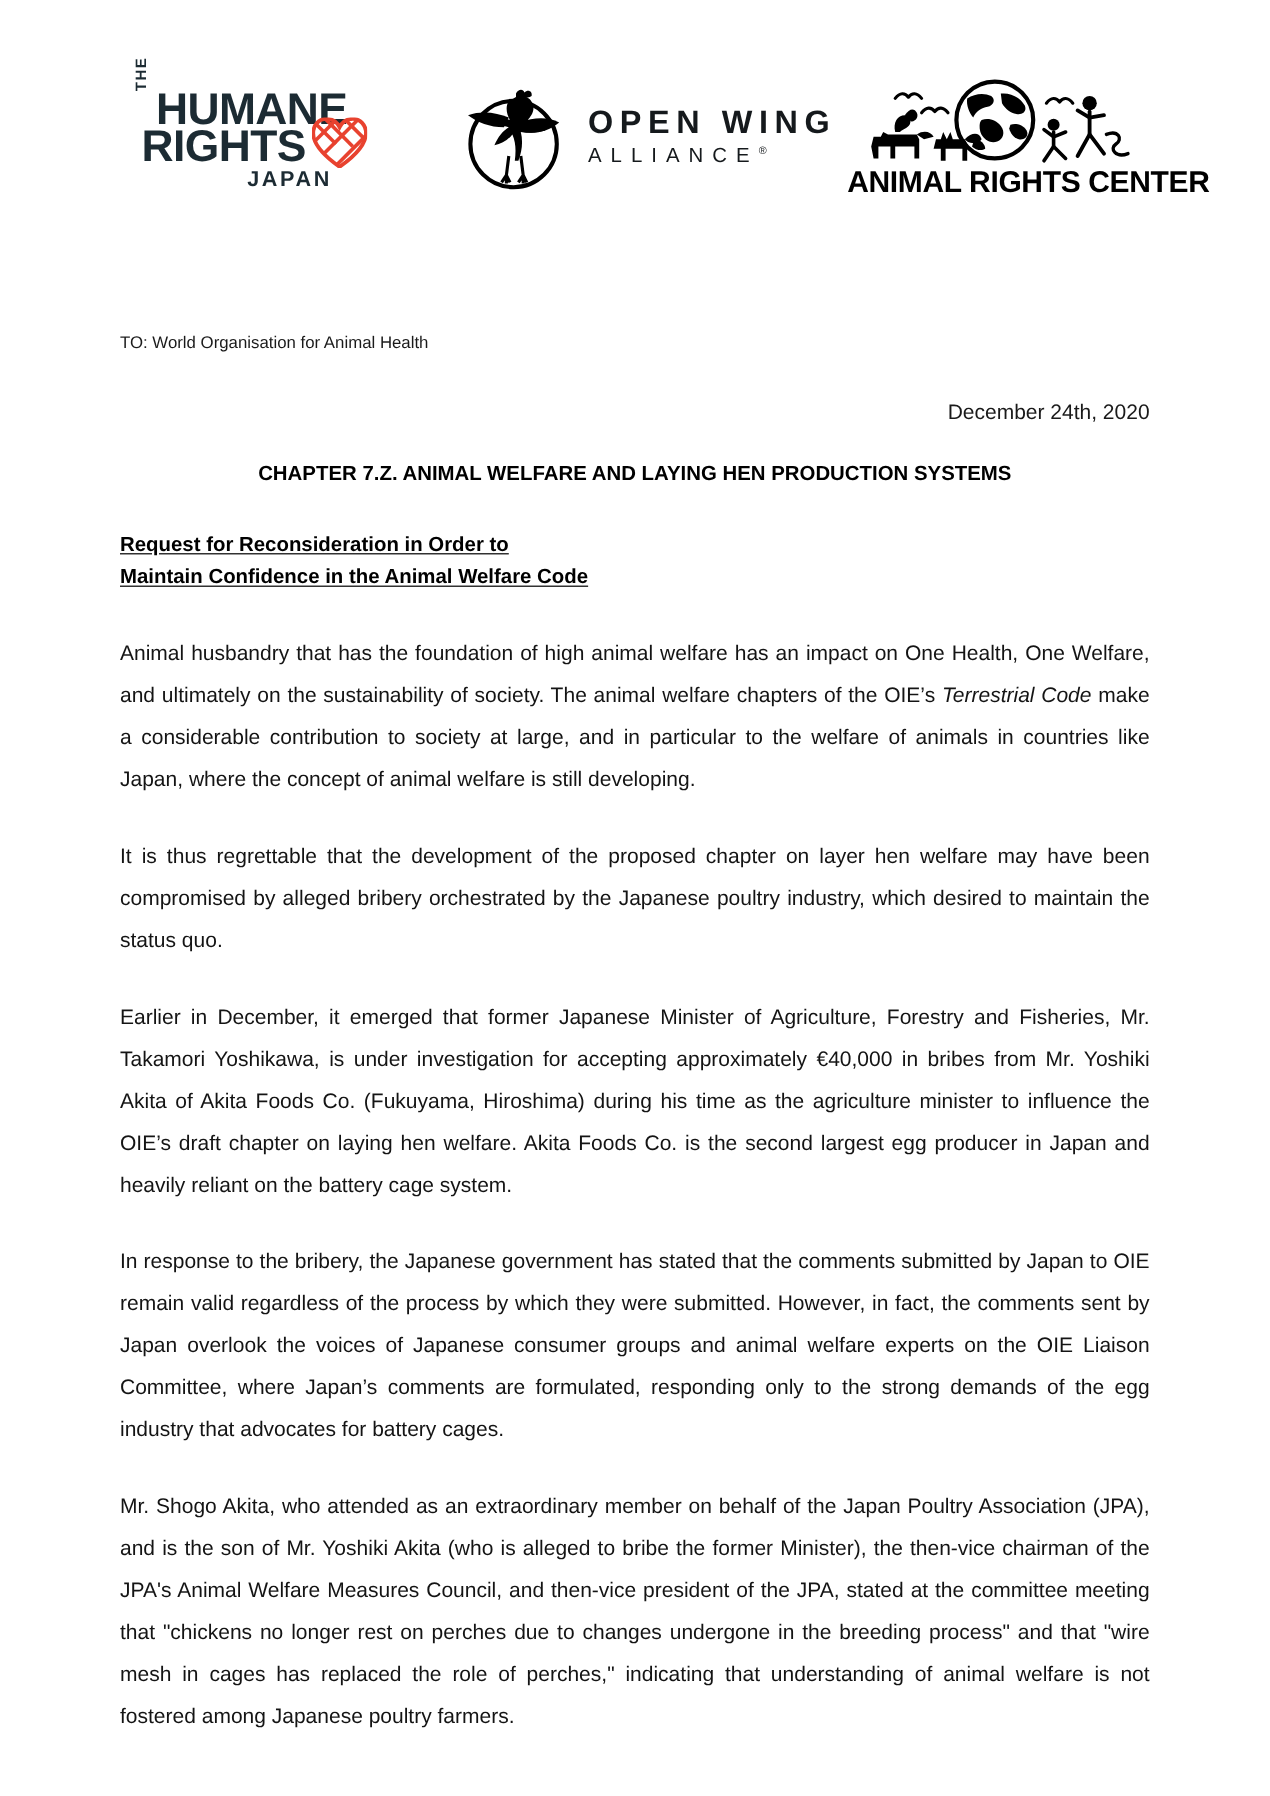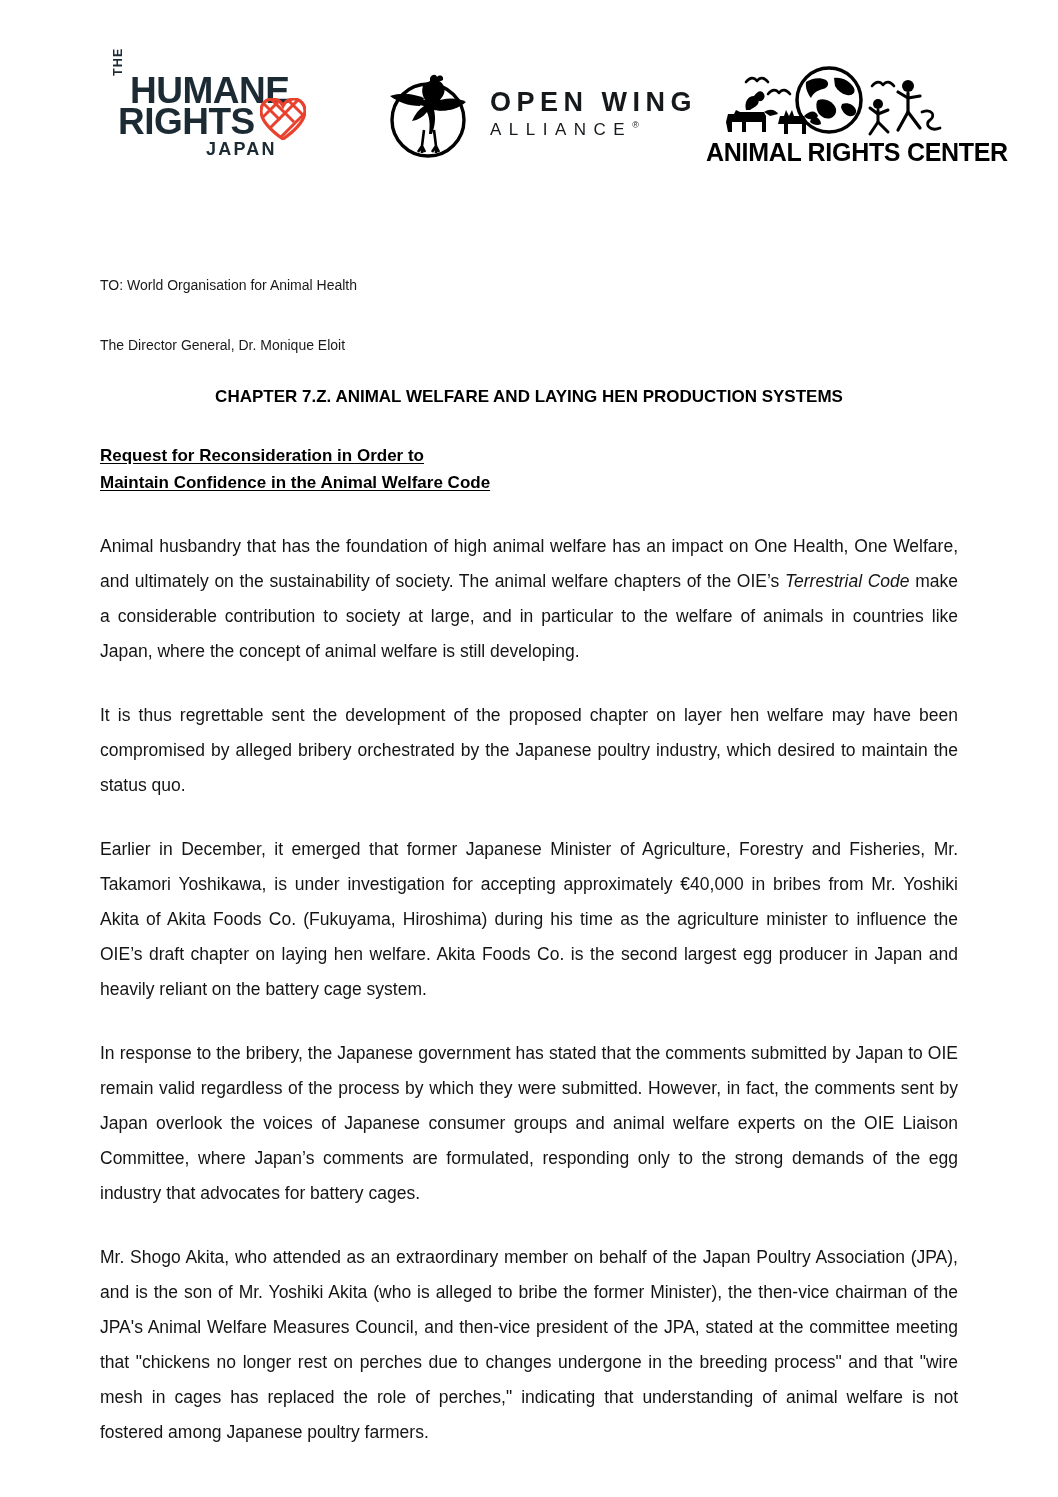"The Director General, Dr. Monique" div.addr-line { html: <div>The Director General, Dr. Monique Eloit</div> -> none }
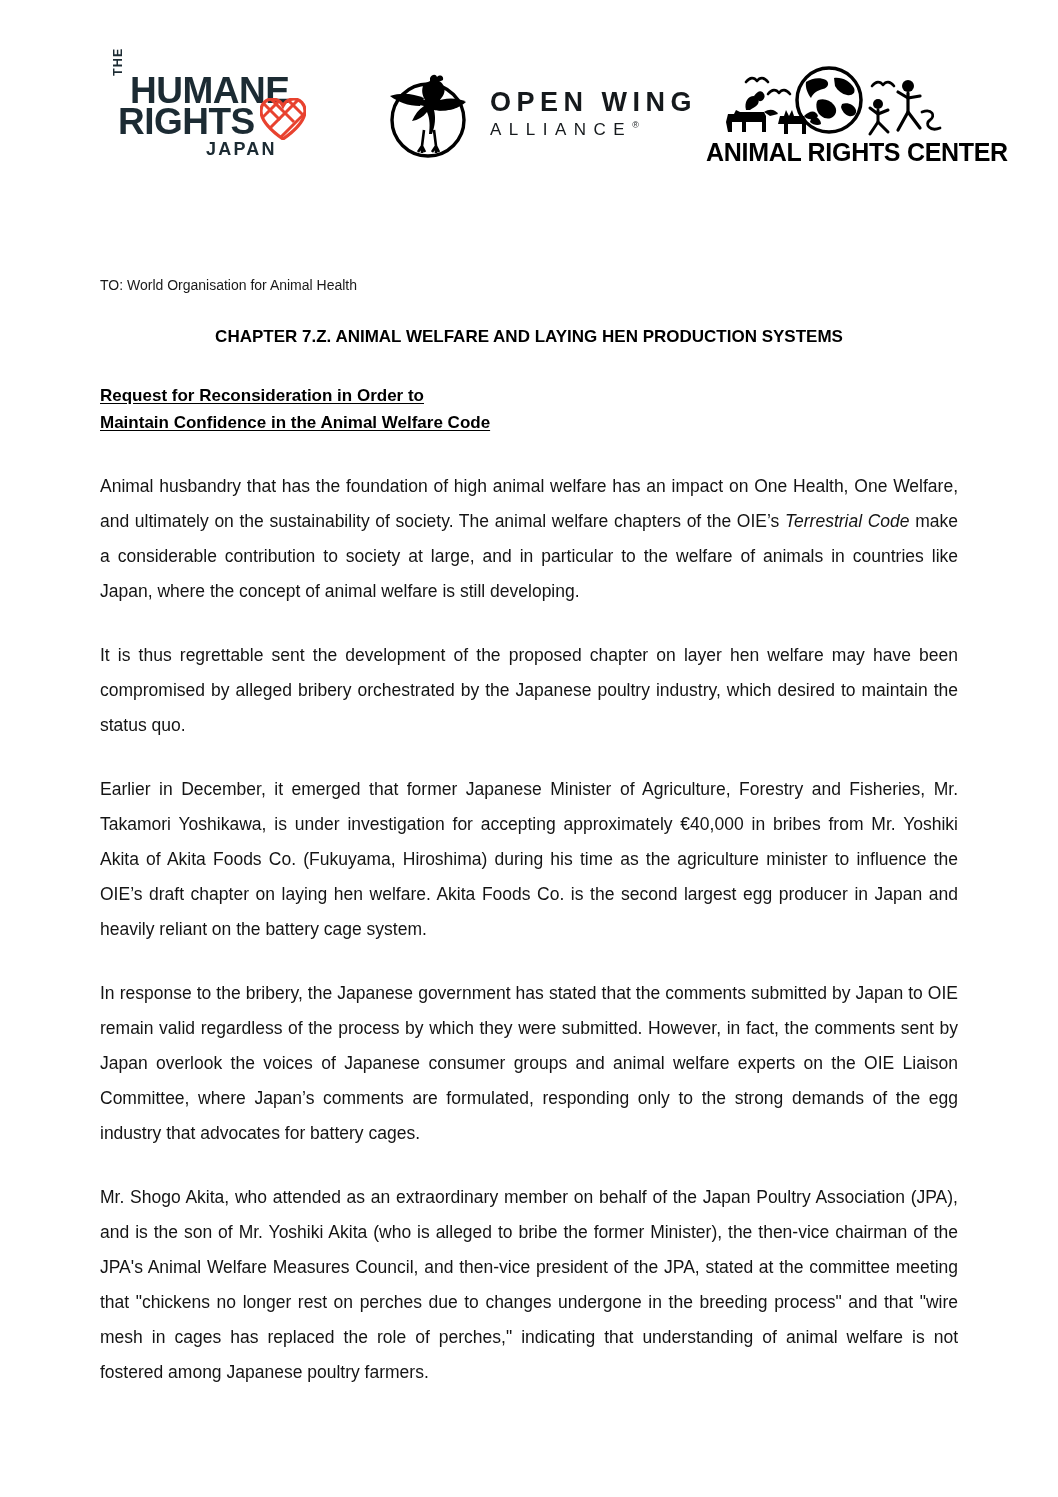"December 24th, 2020" div.date-line { html: none -> <div>December 24th, 2020</div> }
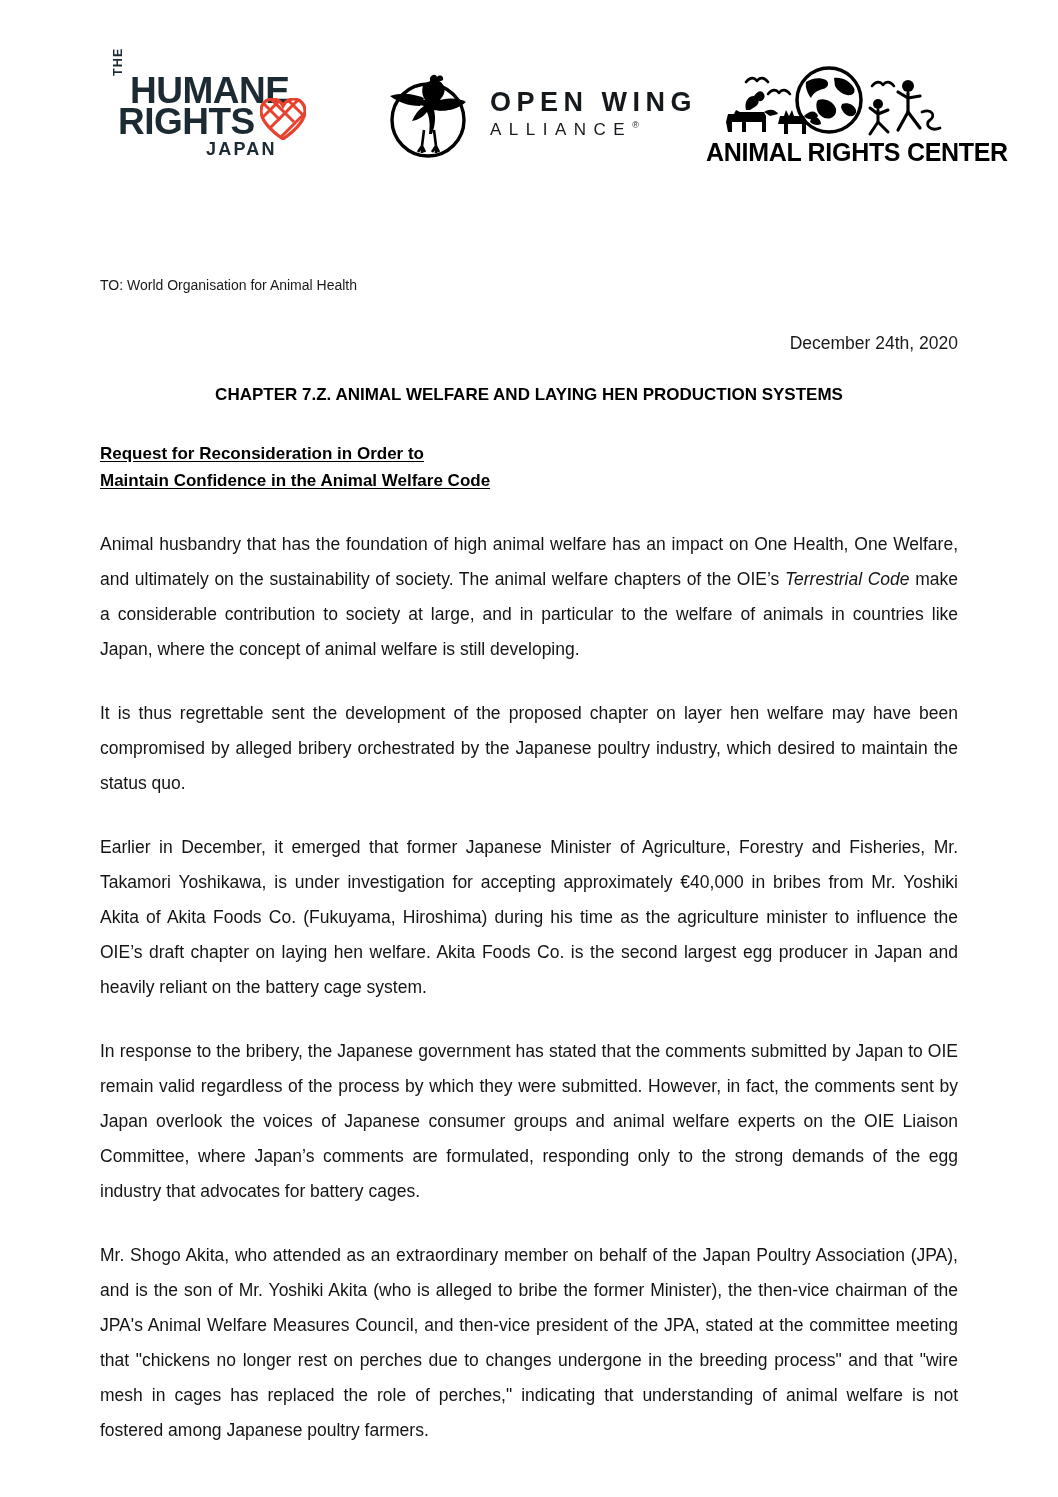"It is thus regrettable sent" p.para { text: sent -> that }
